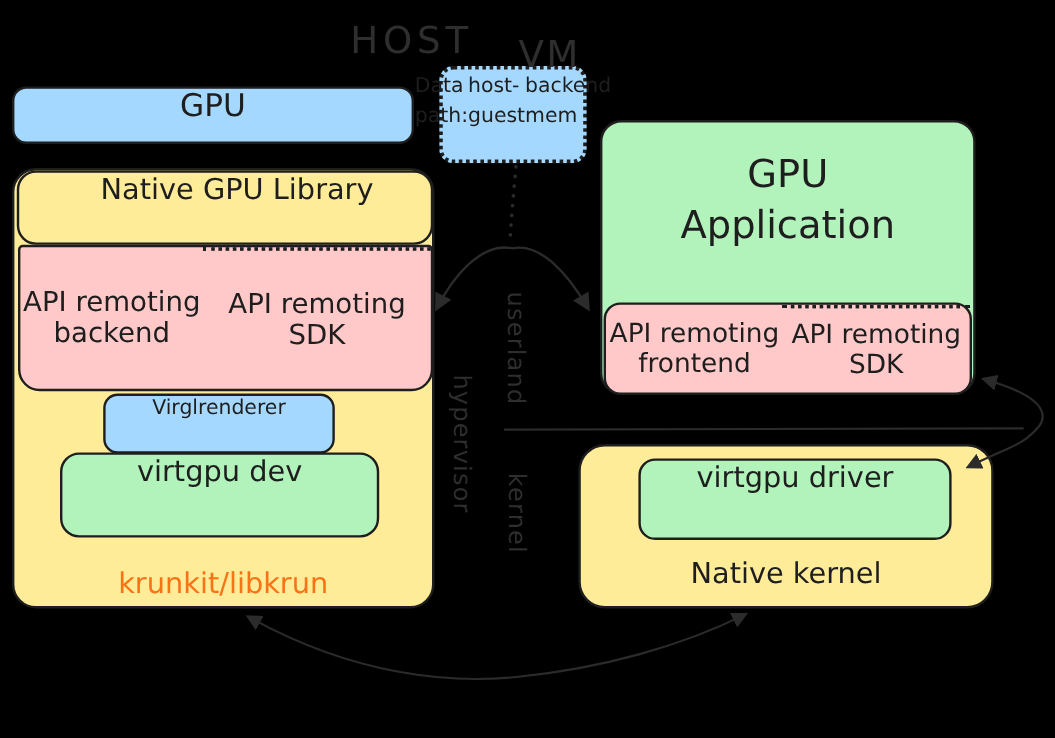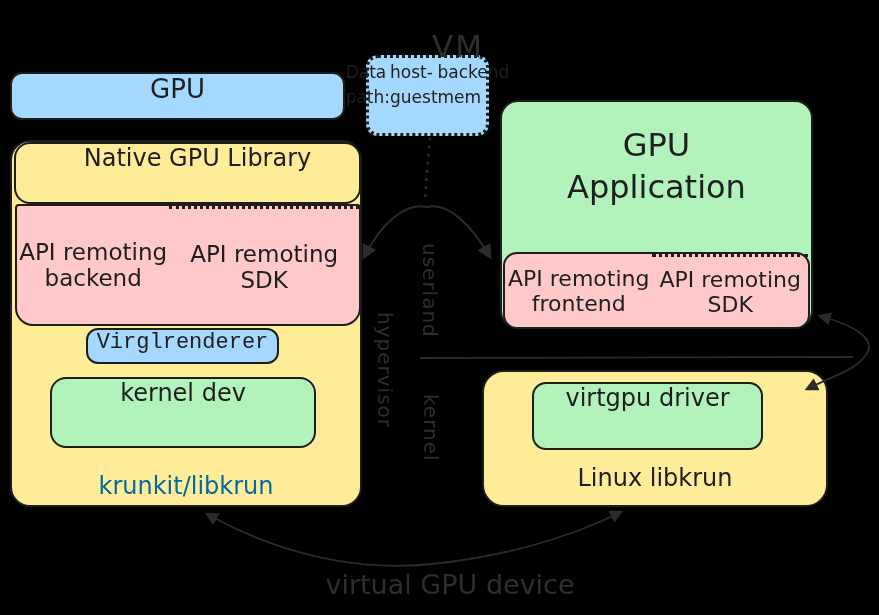"HOST" div.outside-label { html: none -> <div>HOST</div> }
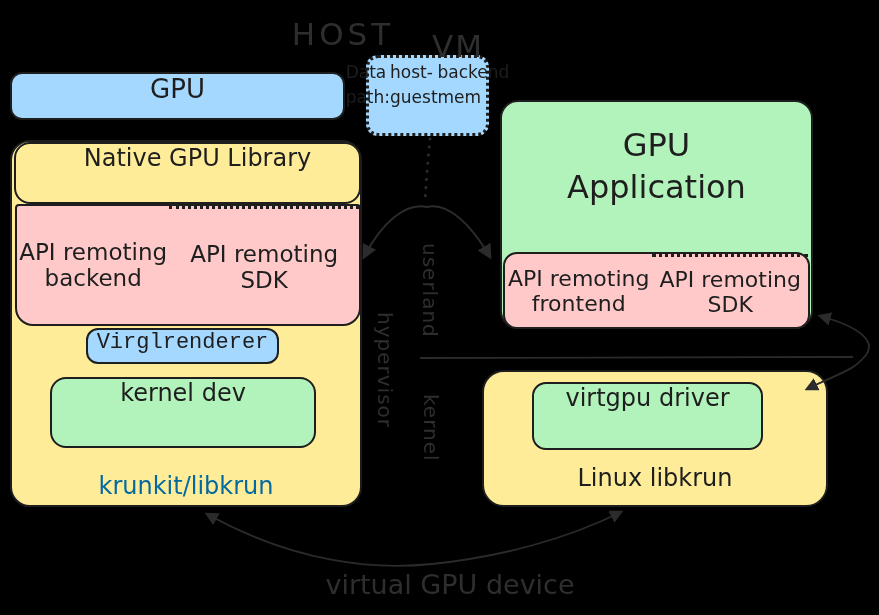"Virglrenderer" .virgl { font-family: Liberation Mono, monospace -> none; font-size: 22px -> 17px; height: 36px -> 50px }
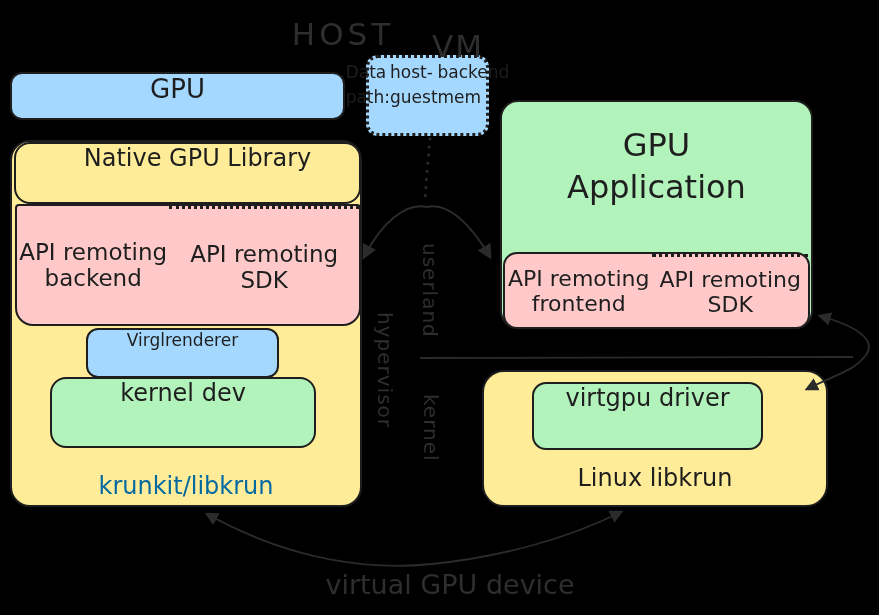"kernel dev" span { text: kernel -> virtgpu }
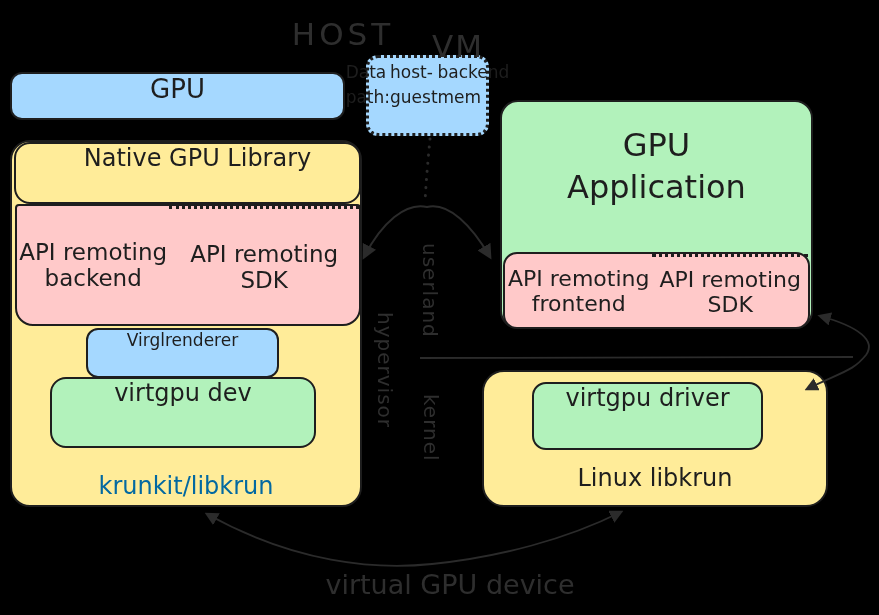"virtgpu driver" .virtgpu-driver { width: 231px -> 261px }
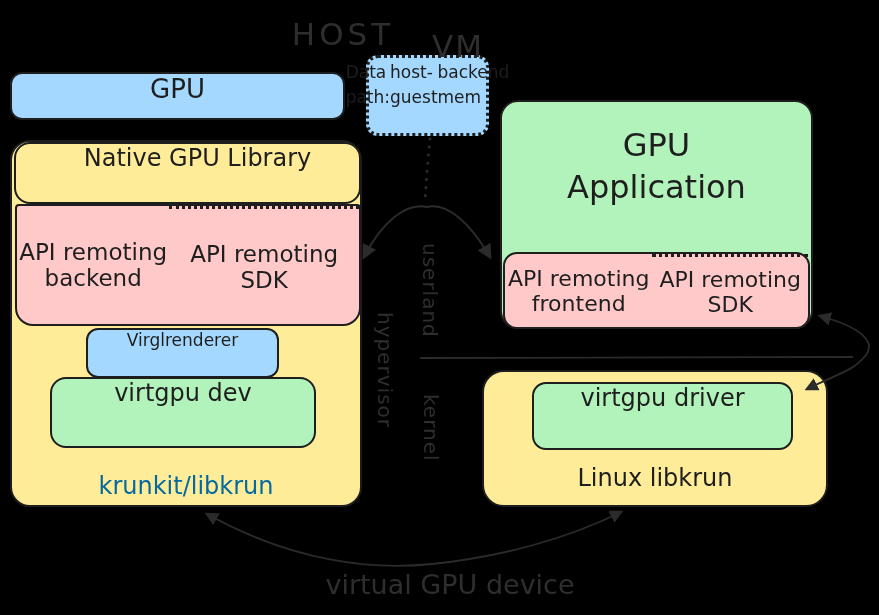"krunkit/libkrun" .container-label { color: #0369a1 -> #f97316 }
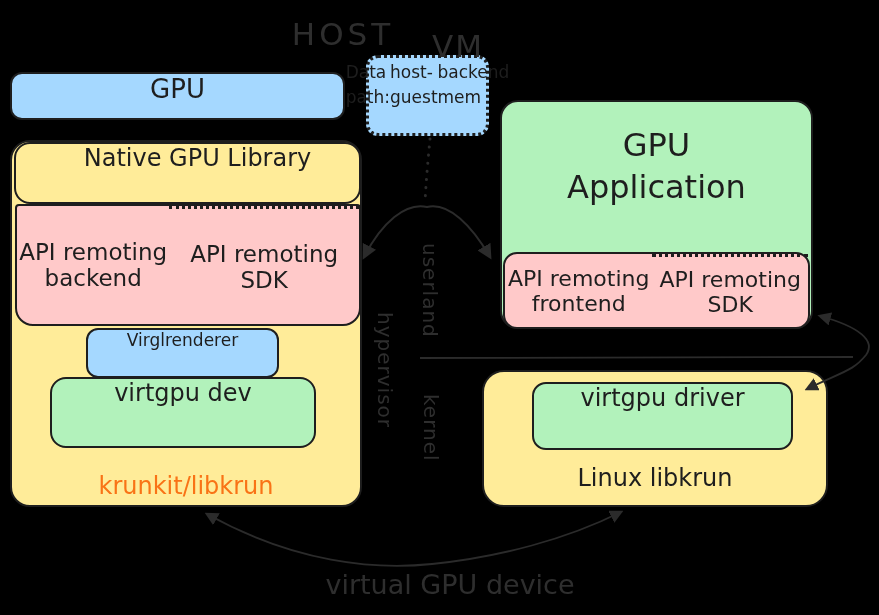"Linux libkrun" div.kernel-label { text: Linux libkrun -> Native kernel }
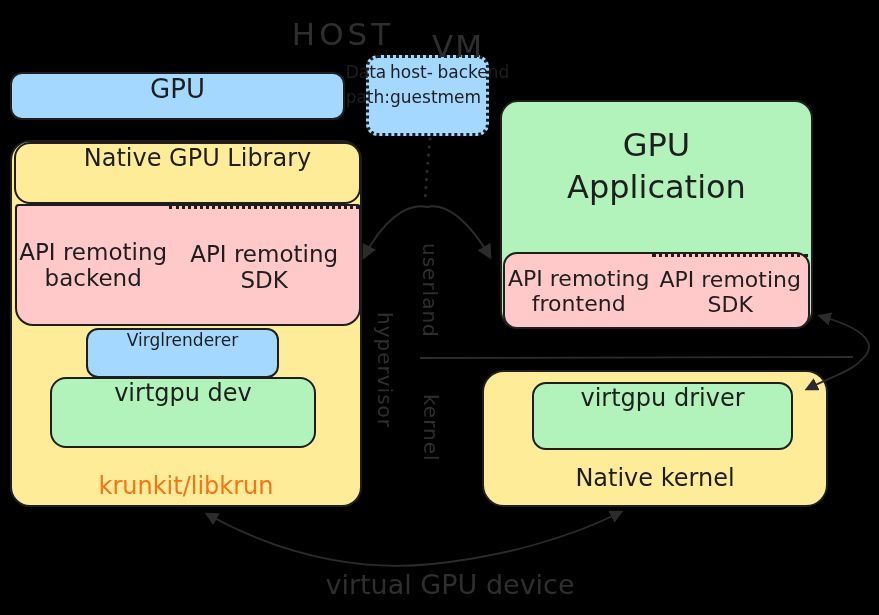"virtual GPU device" div.outside-label { html: <div>virtual GPU device</div> -> none }
